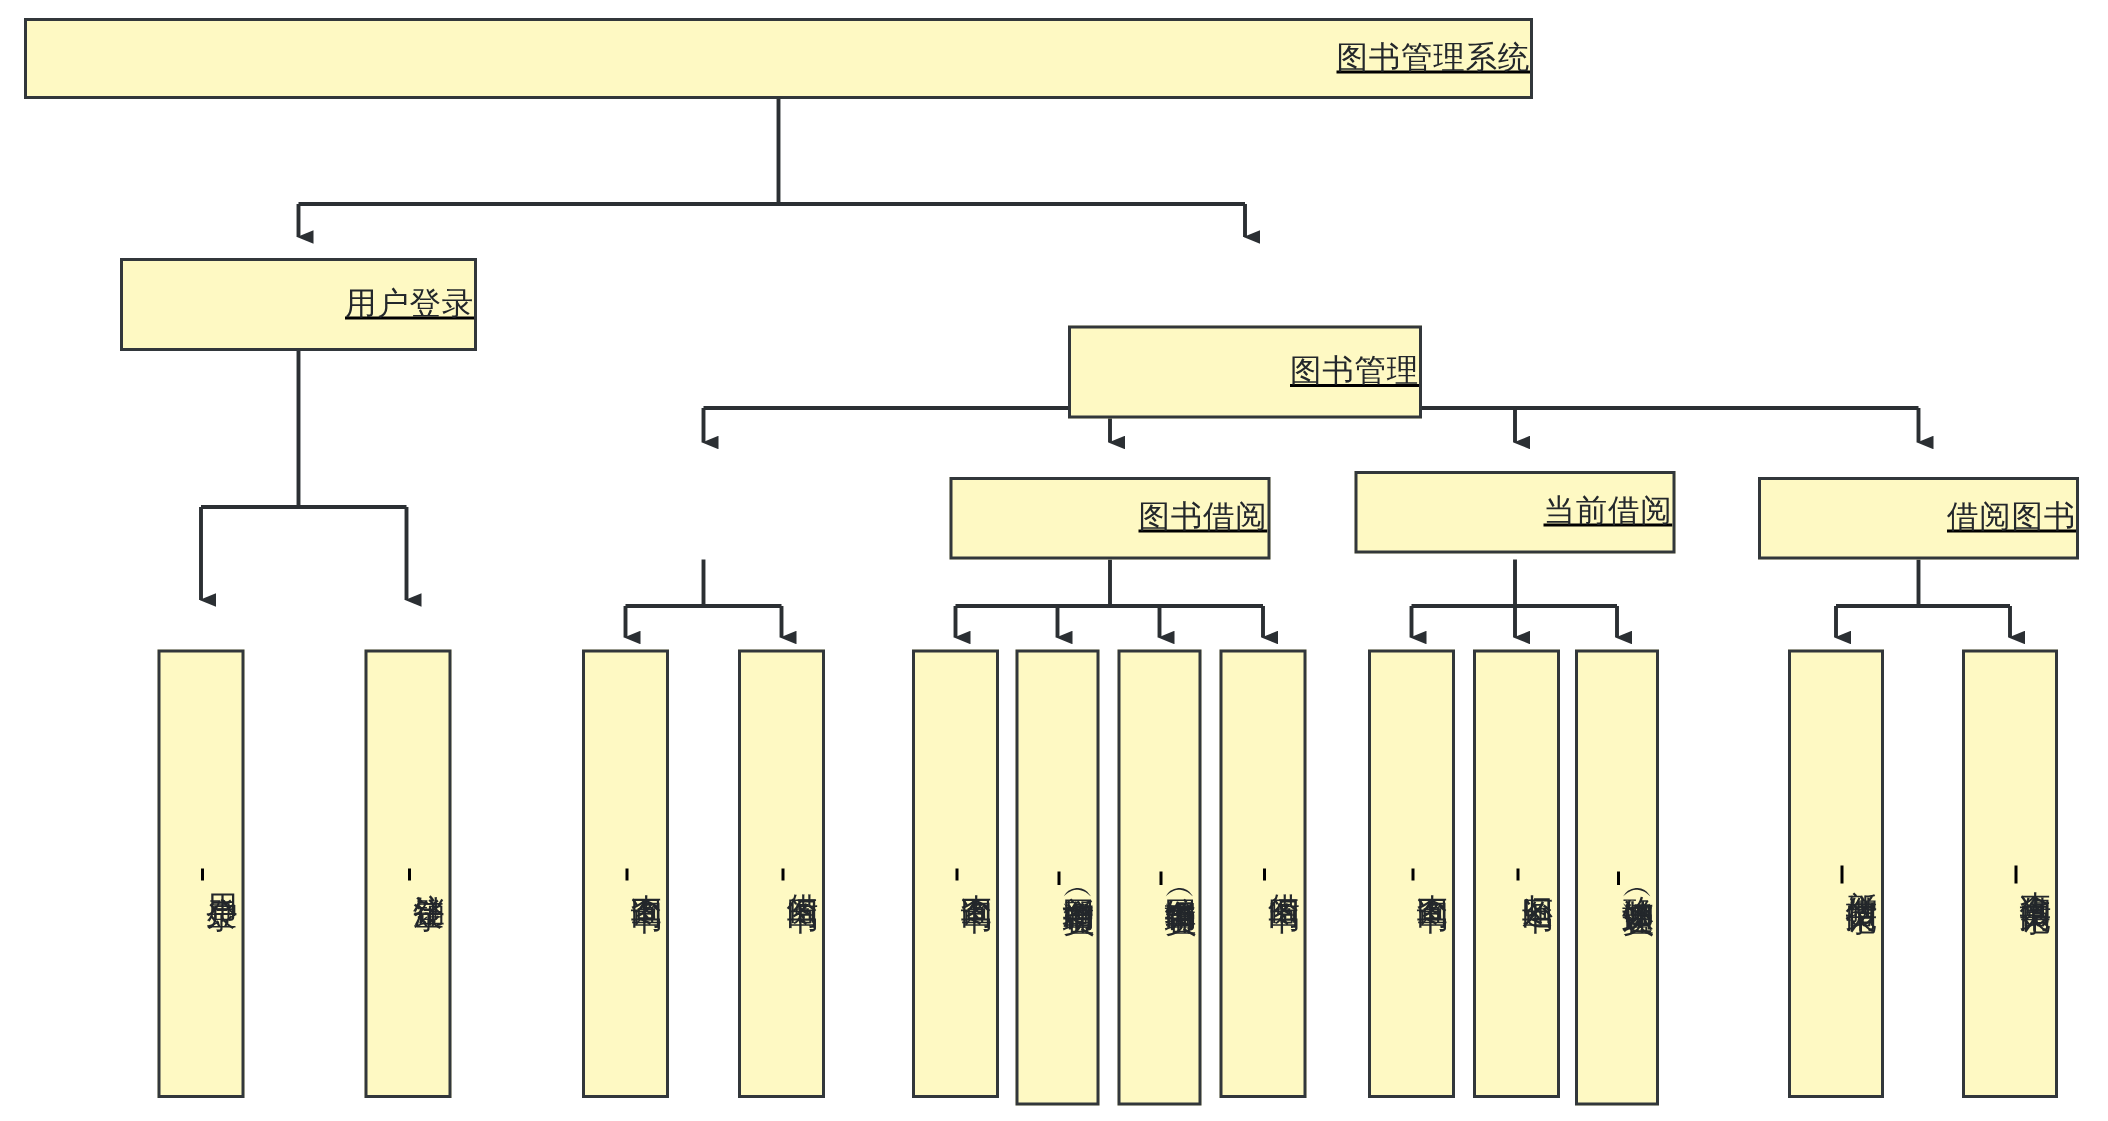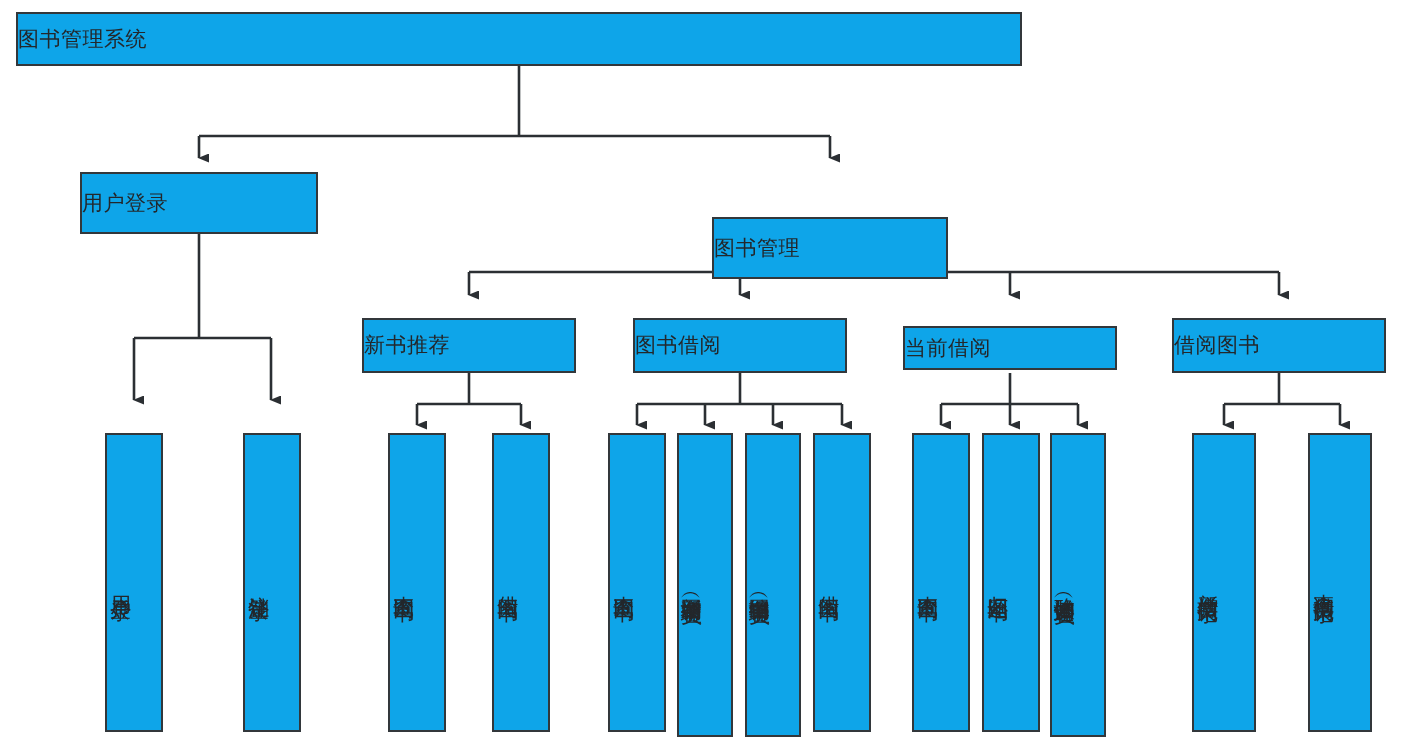"图书管理系统" .node { background: #0ea5e9 -> #fef9c3; justify-content: flex-start -> flex-end; text-decoration: none -> underline }
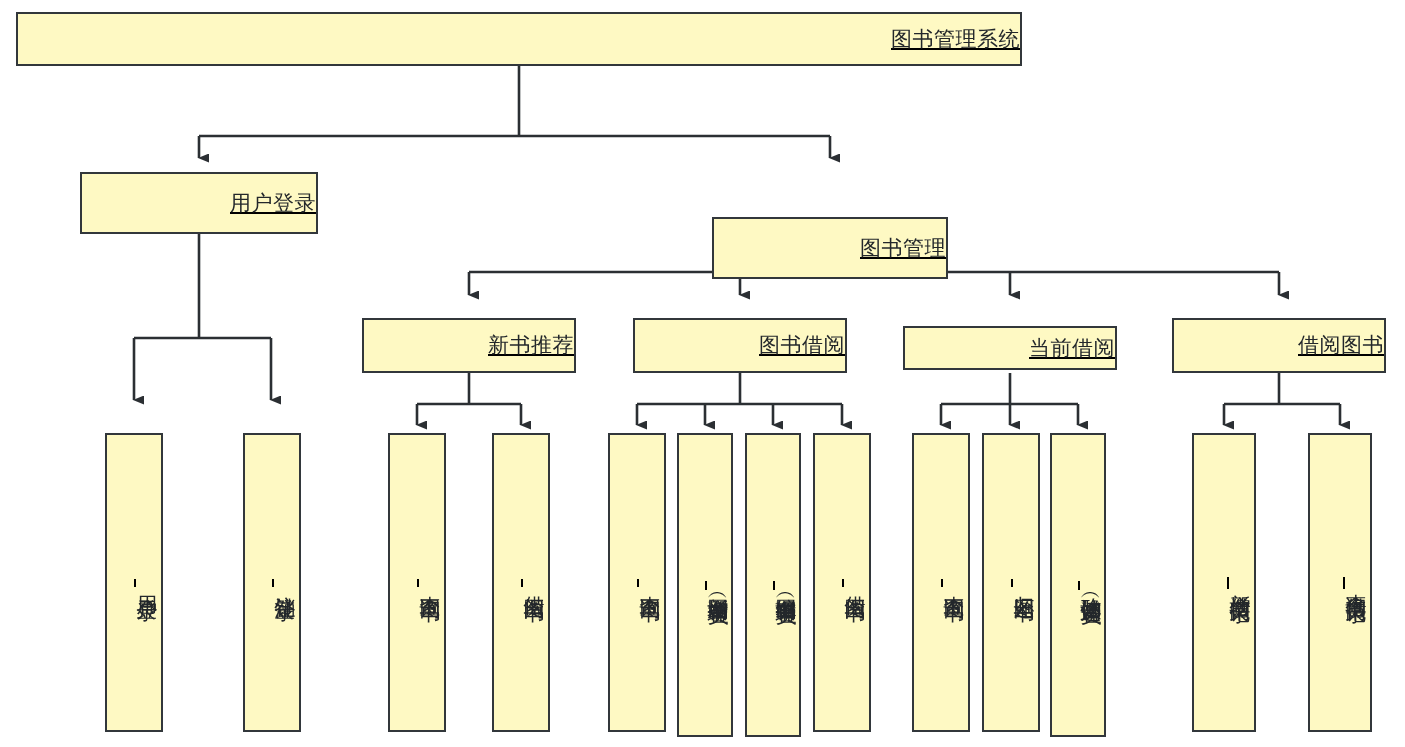"新书推荐" div.node { html: <div> <span>新书推荐</span> </div> -> none }
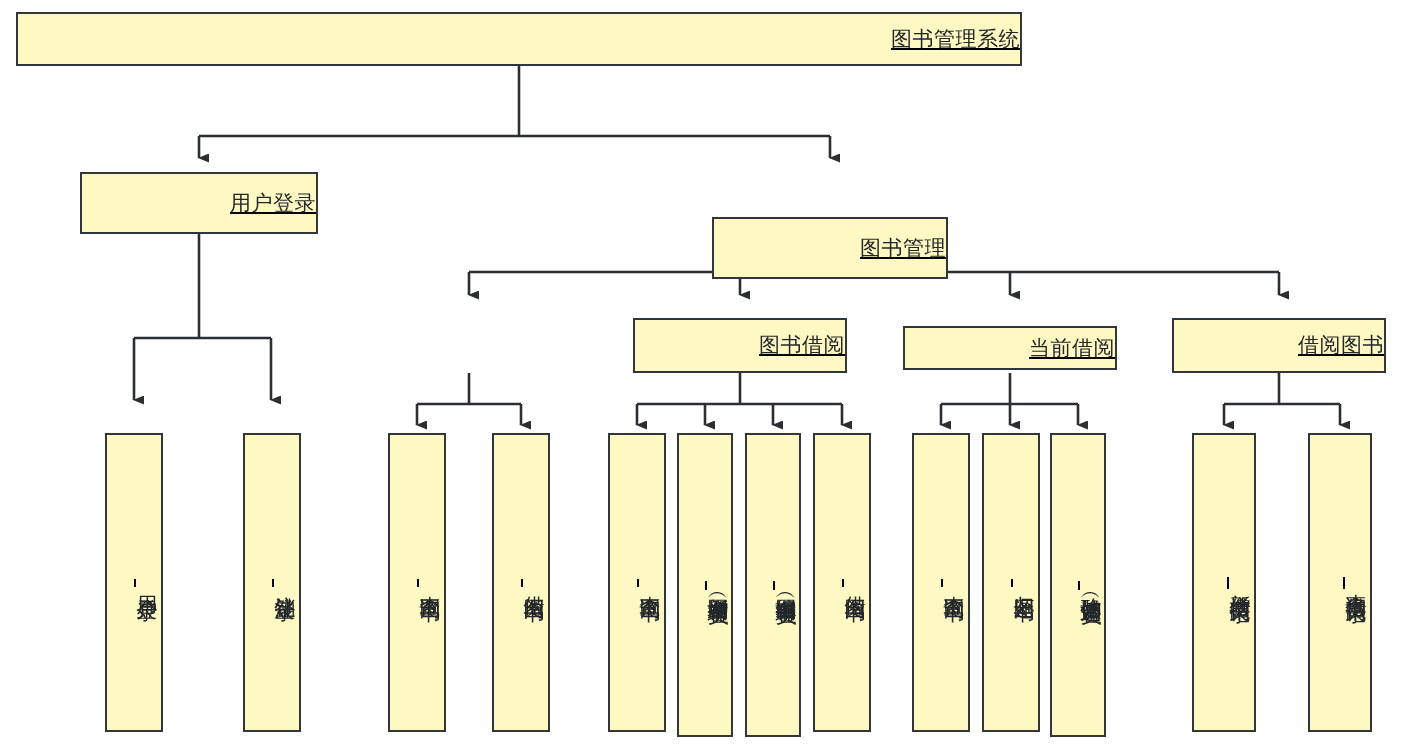"当前借阅" div.node { height: 44px -> 55px; top: 326px -> 314px }
